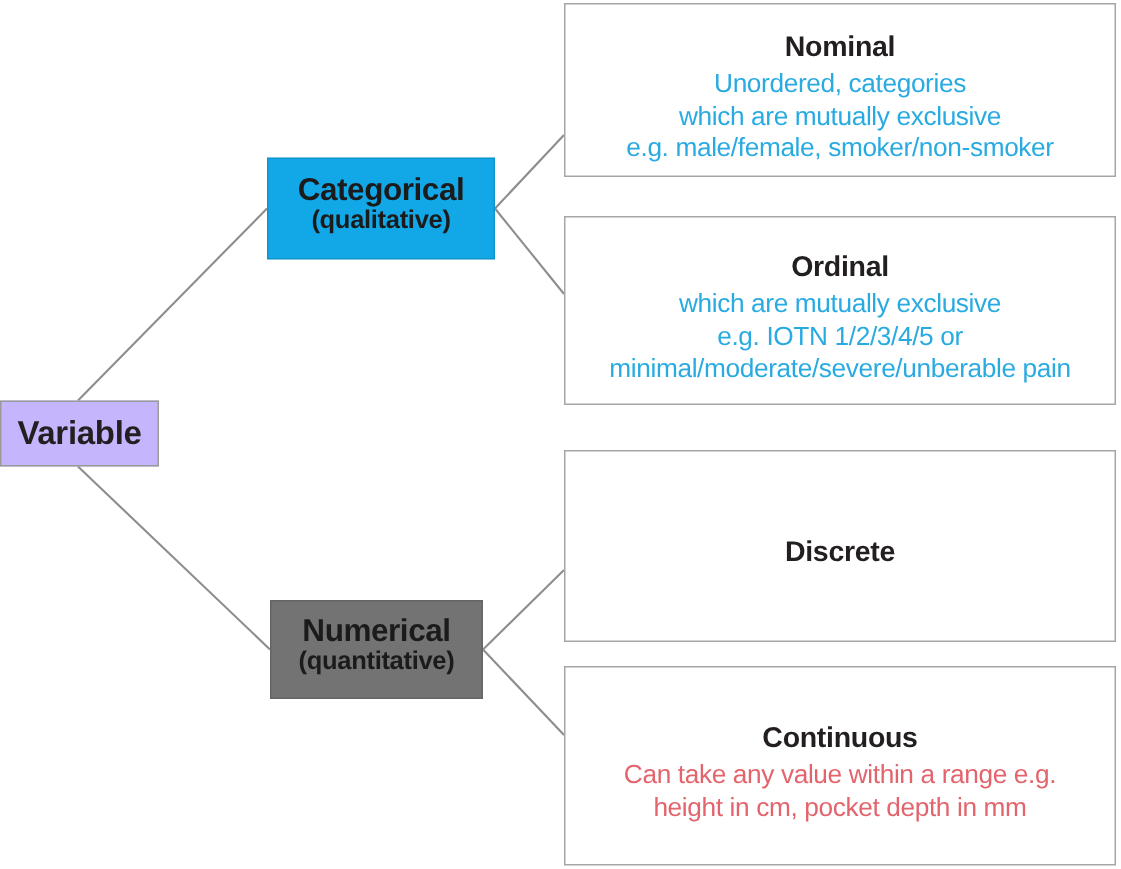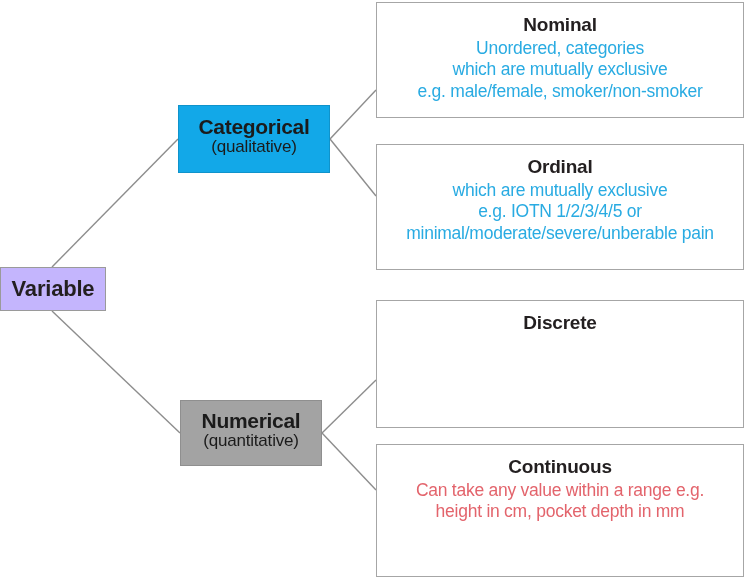"Nominal" .node-level3 { justify-content: flex-start -> center }
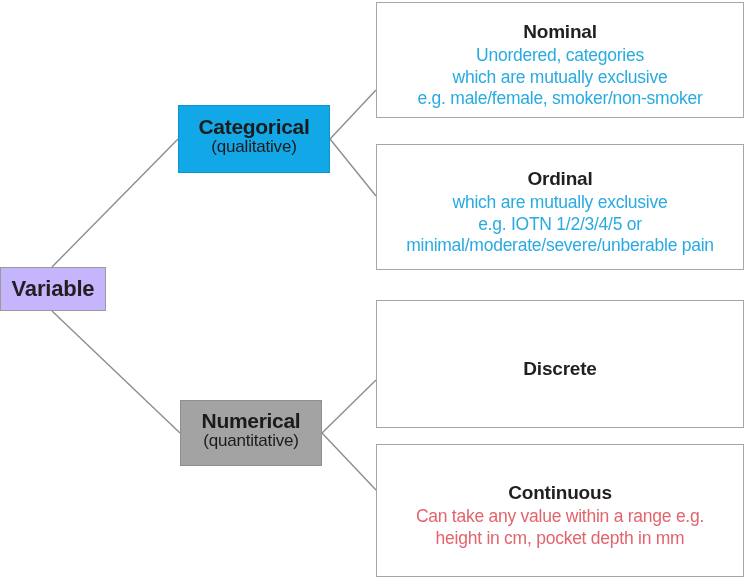"(qualitative)" .node-level2 .node-subtitle { font-weight: normal -> bold }
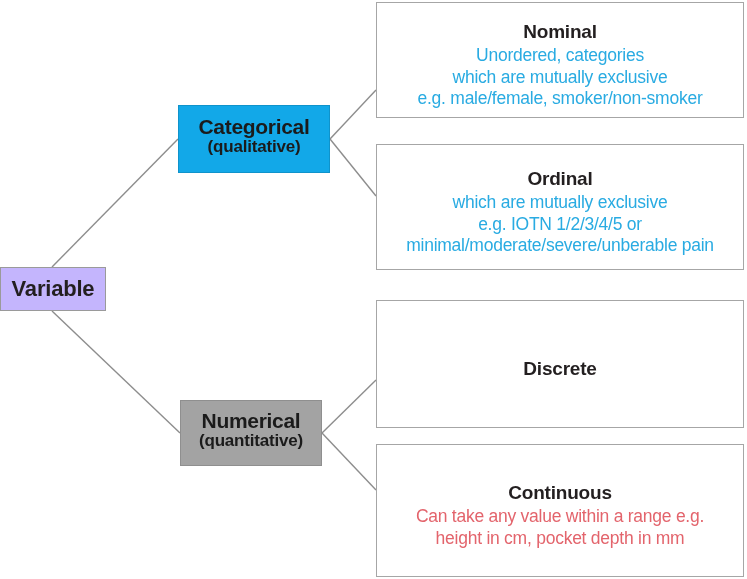"Numerical" div.node { background: #a3a3a3 -> #737373 }
